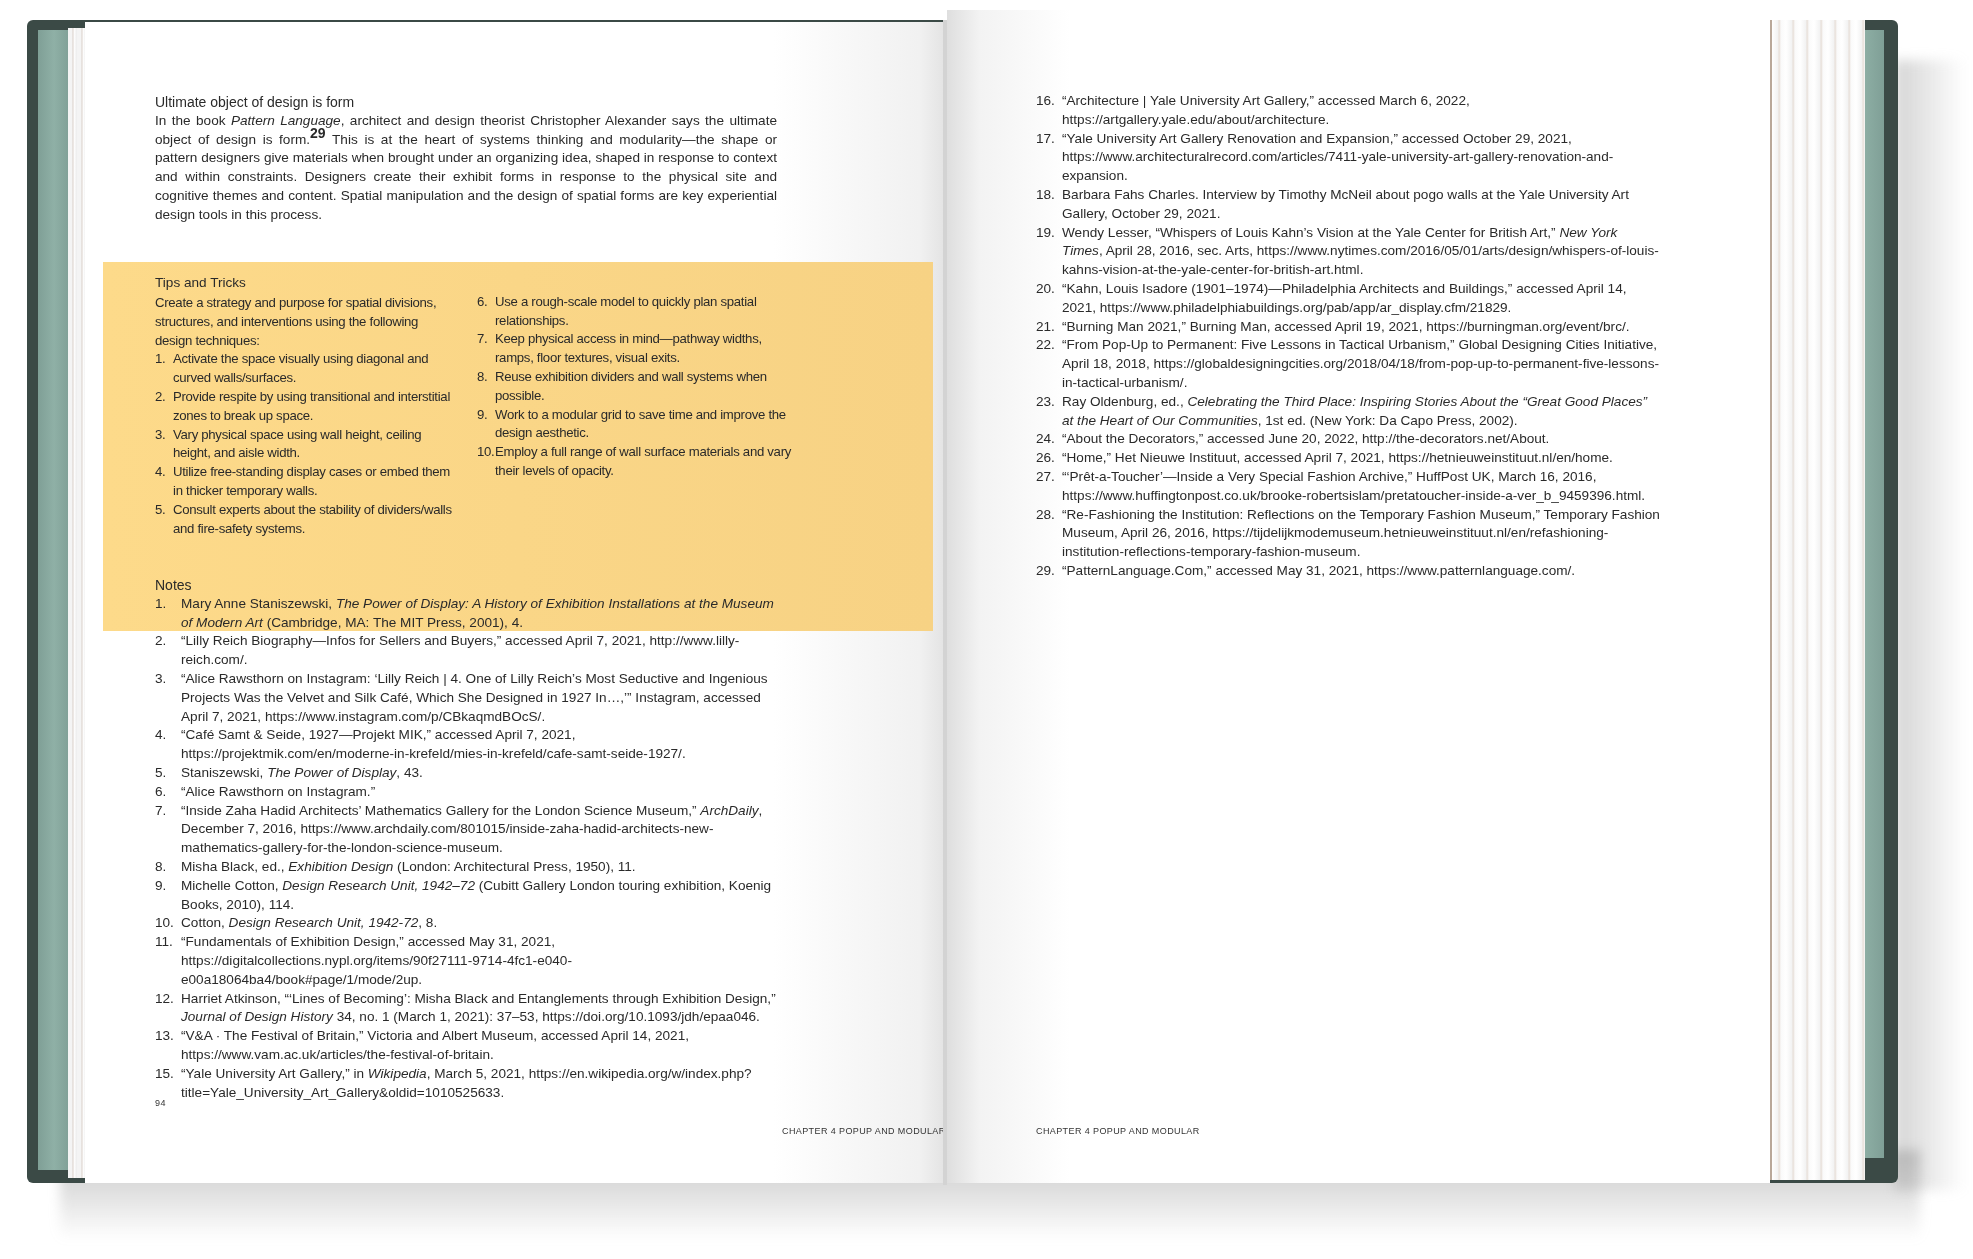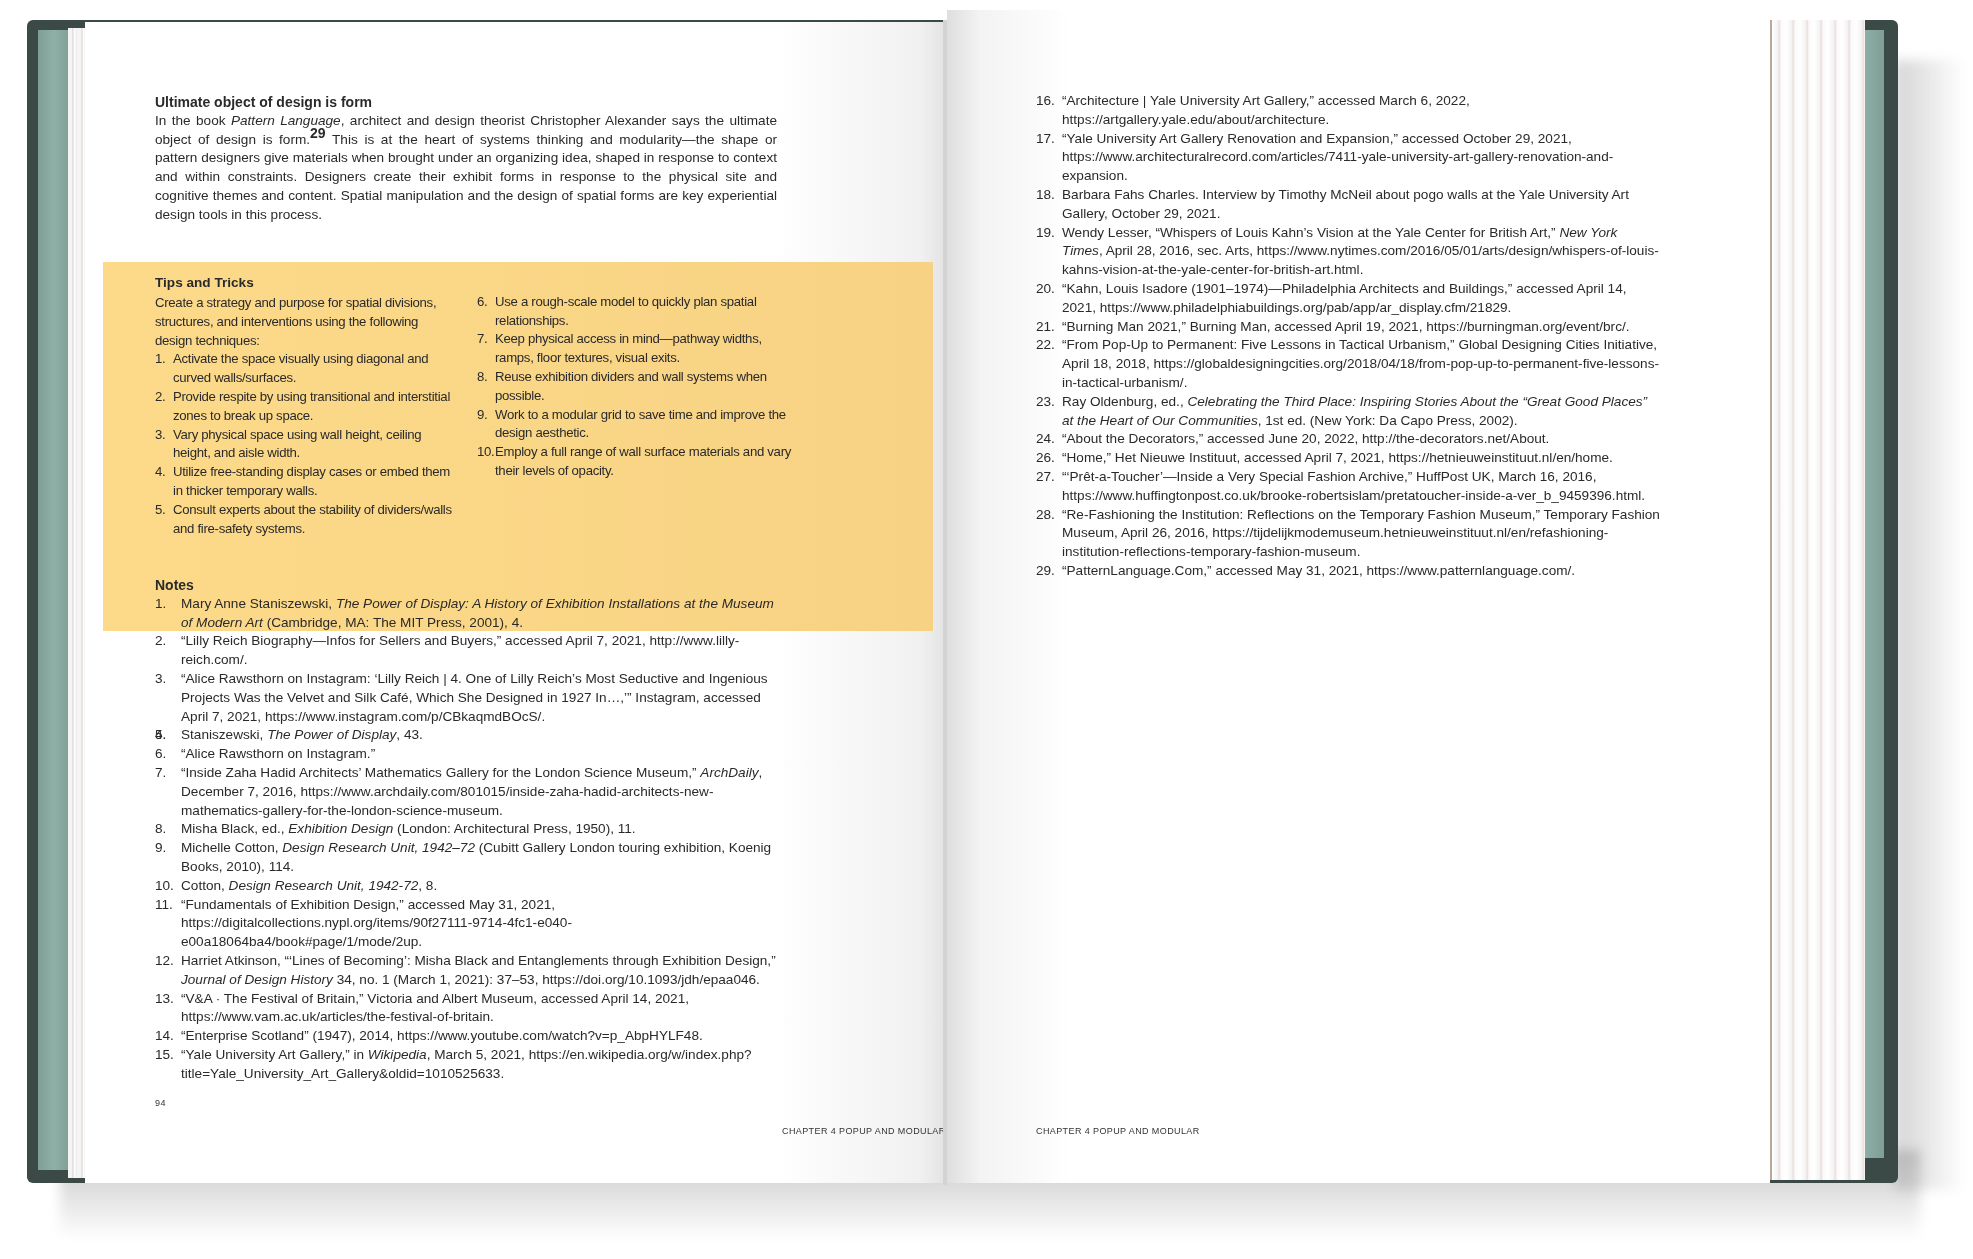"Ultimate object of design is" .h { font-weight: bold -> normal }
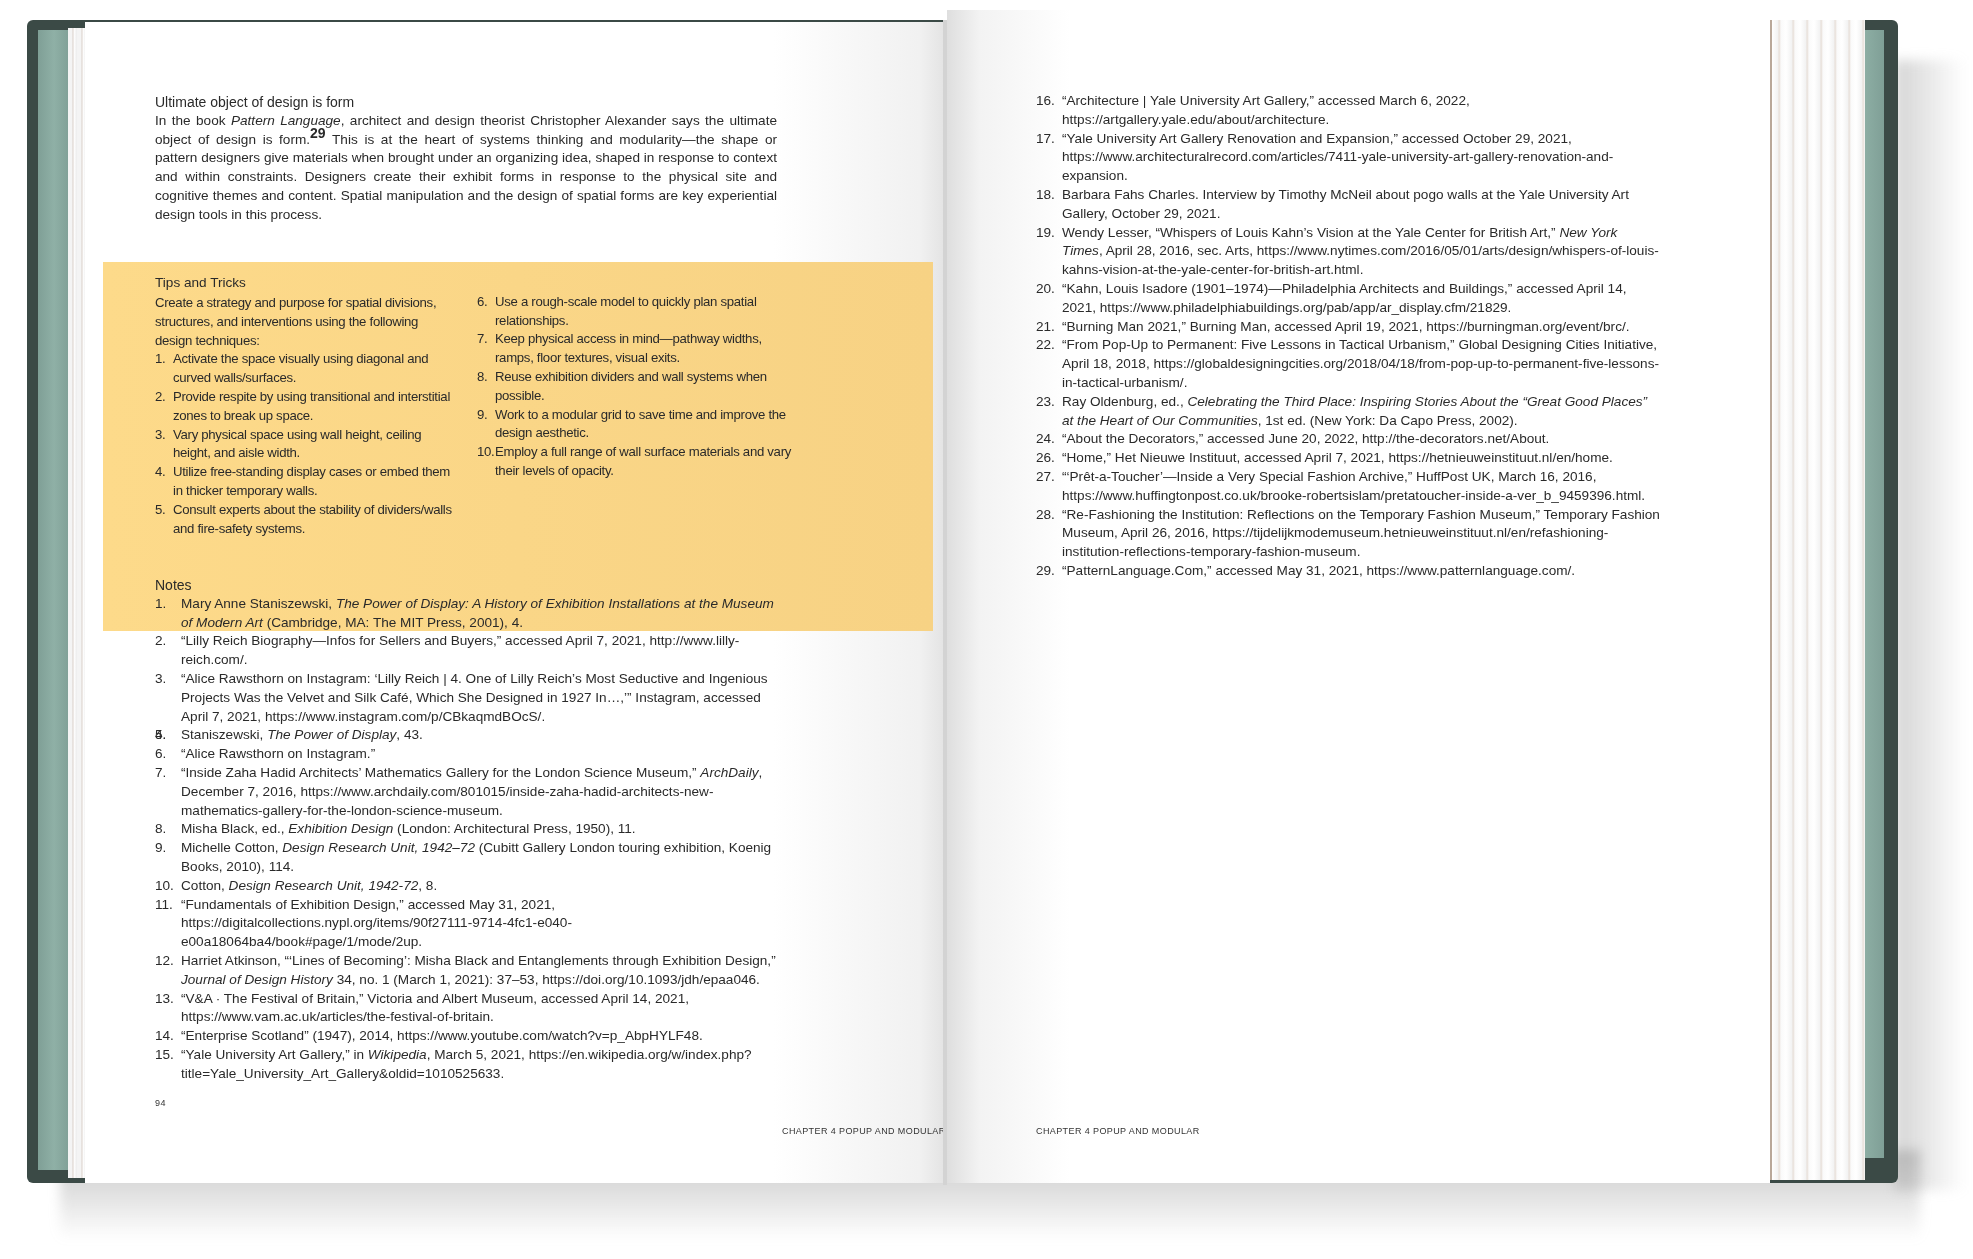"“Café Samt & Seide, 1927—Projekt" span { html: none -> <span>“Café Samt &amp; Seide, 1927—Projekt MIK,” accessed April 7, 2021, https://projektmik.com/en/moderne-in-krefeld/mies-in-krefeld/cafe-samt-seide-1927/.</span> }
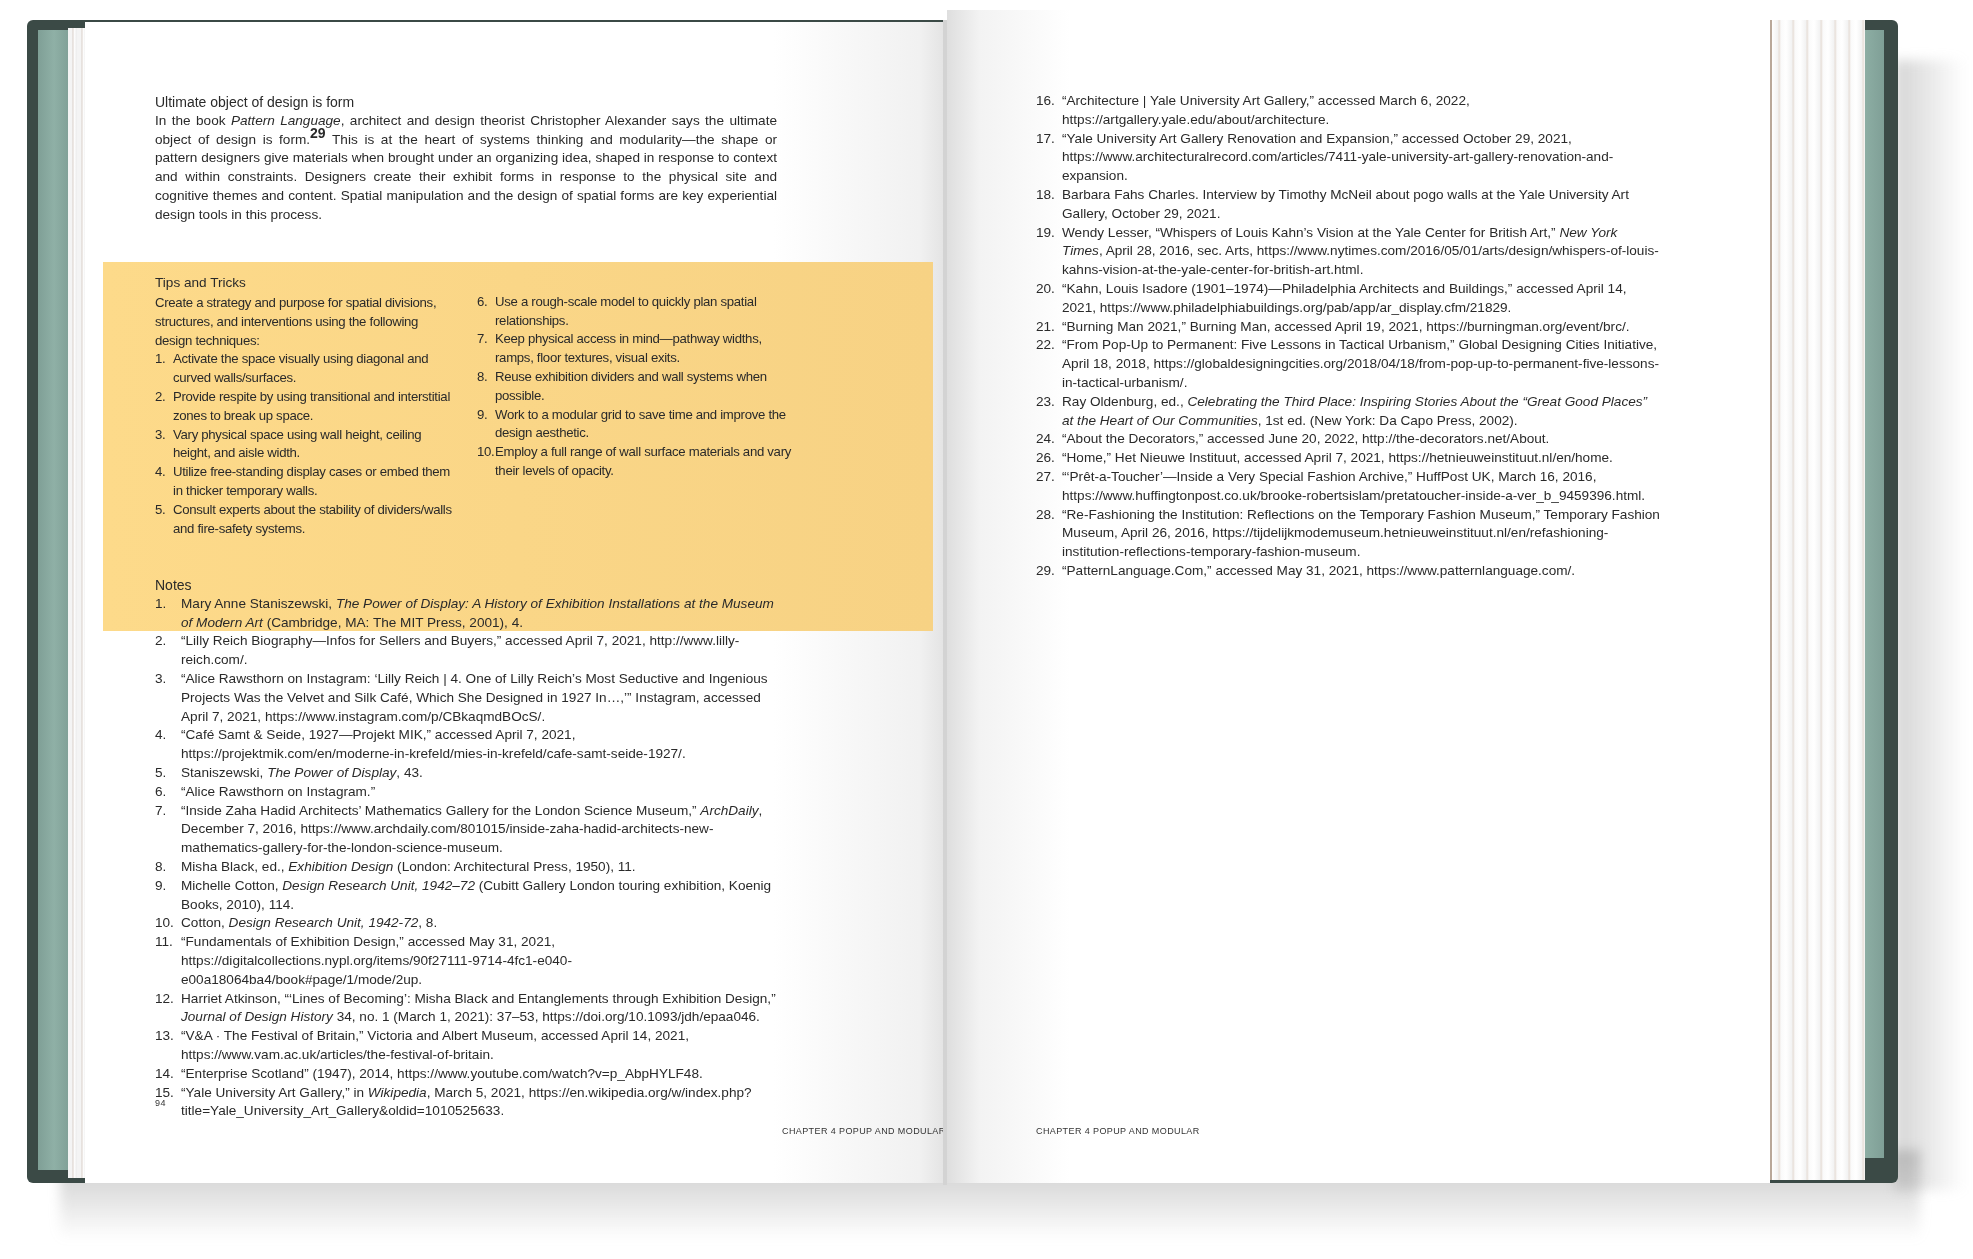"14." li { html: <li><span>14.</span><span>“Enterprise Scotland” (1947), 2014, https://www.youtube.com/watch?v=p_AbpHYLF48.</span><span></span><span></span></li> -> none }
